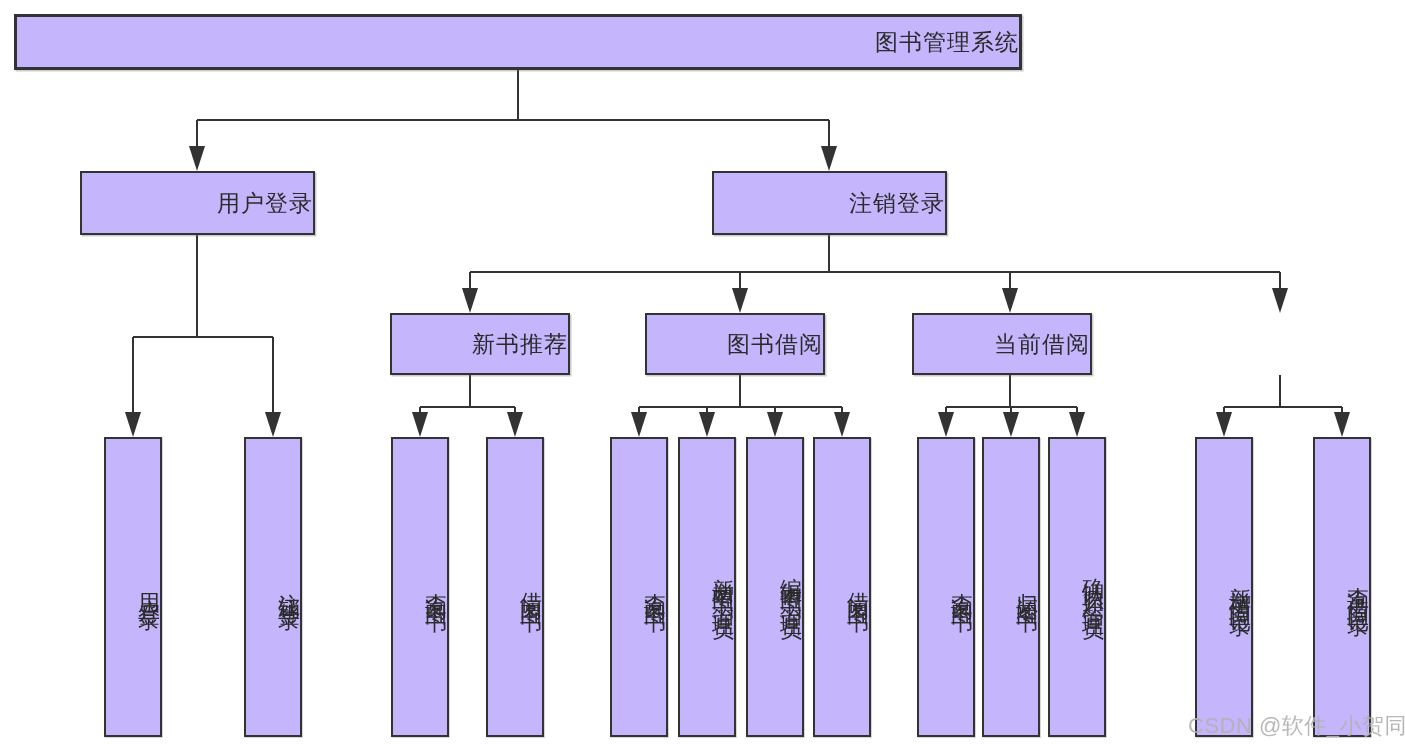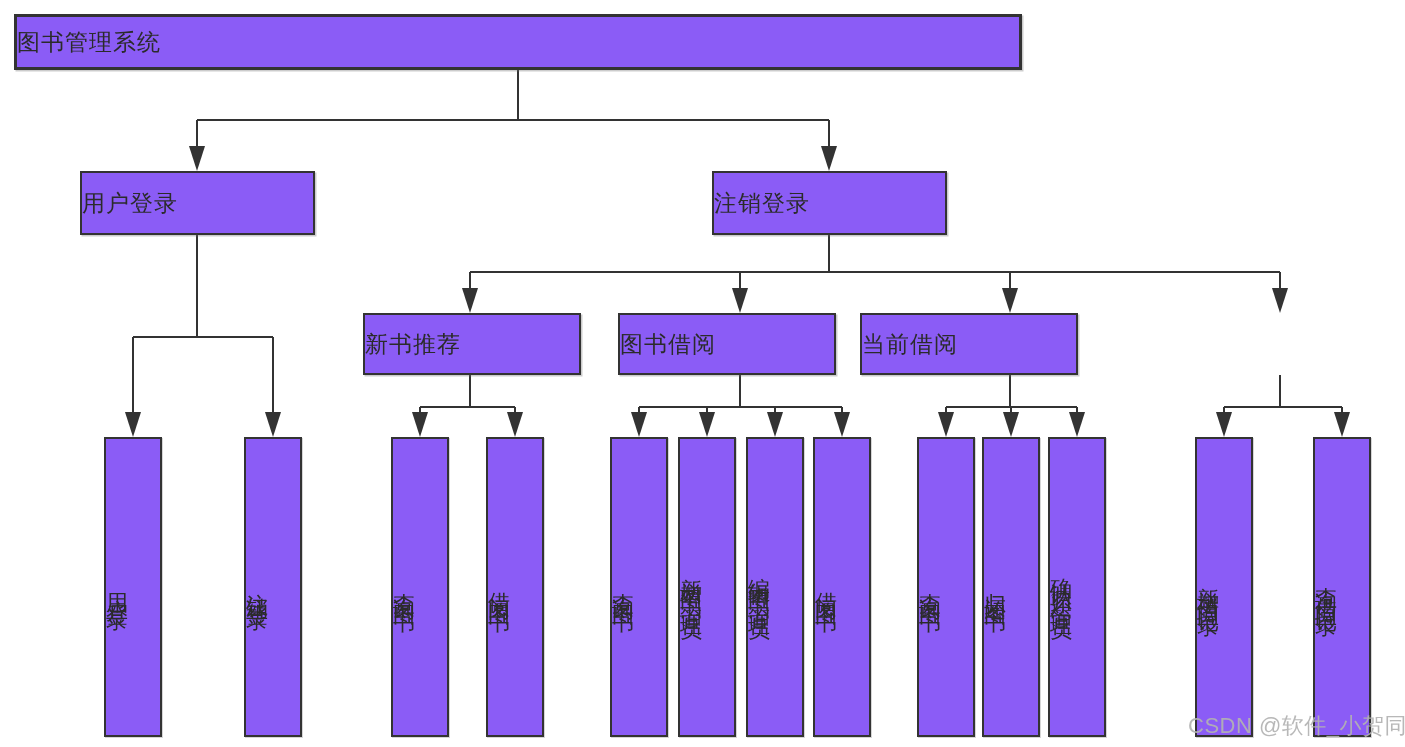"图书管理系统" .box { background: #8b5cf6 -> #c4b5fd; justify-content: flex-start -> flex-end }
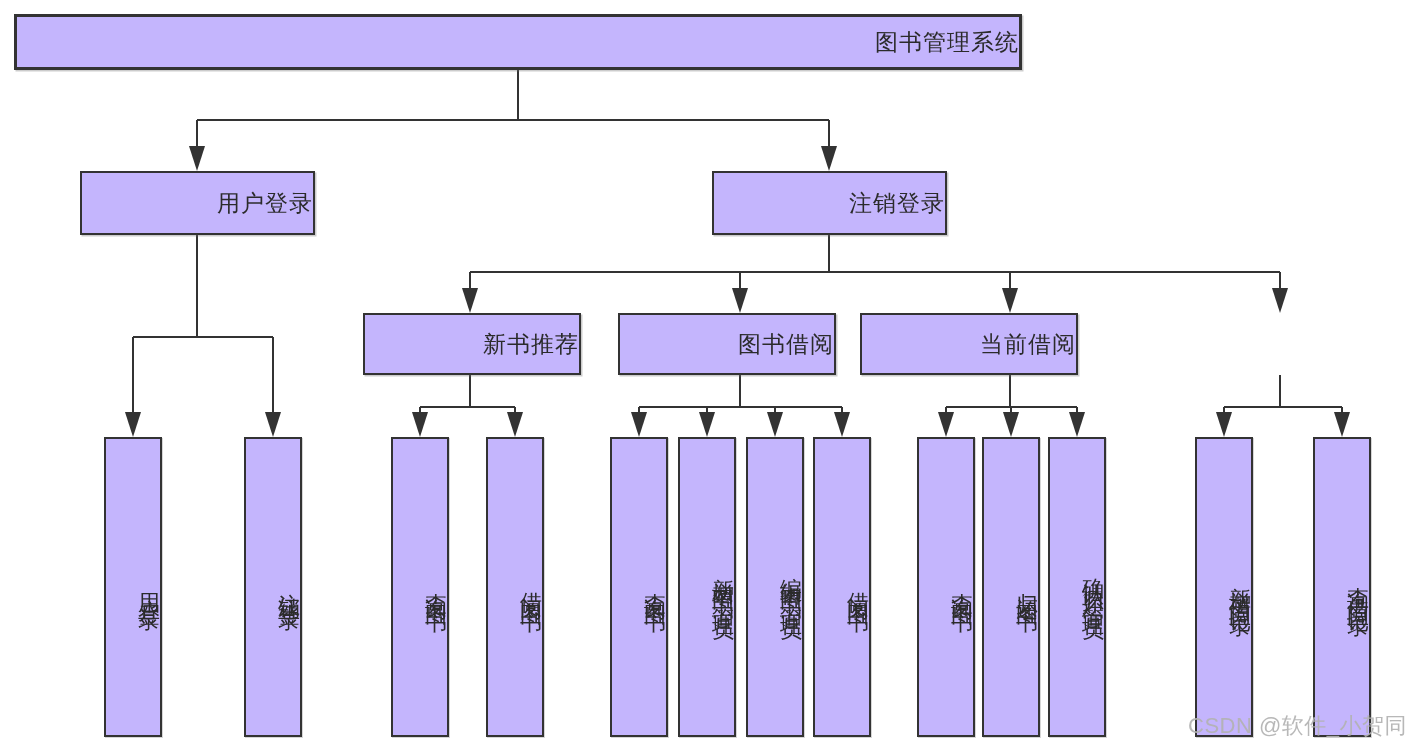"新书推荐" .box.l3 { margin-left: none -> 27px; width: 218px -> 180px }
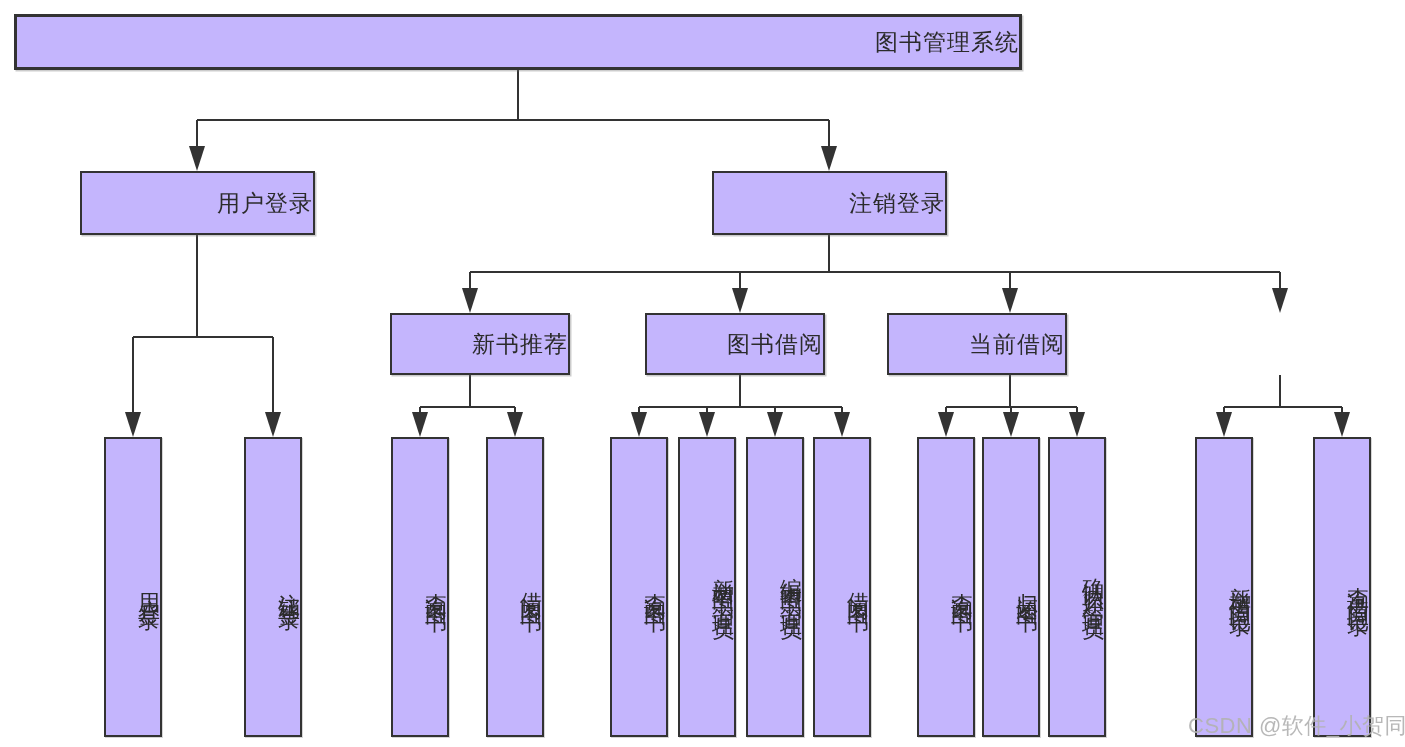"当前借阅" div.box { left: 860px -> 885px }
